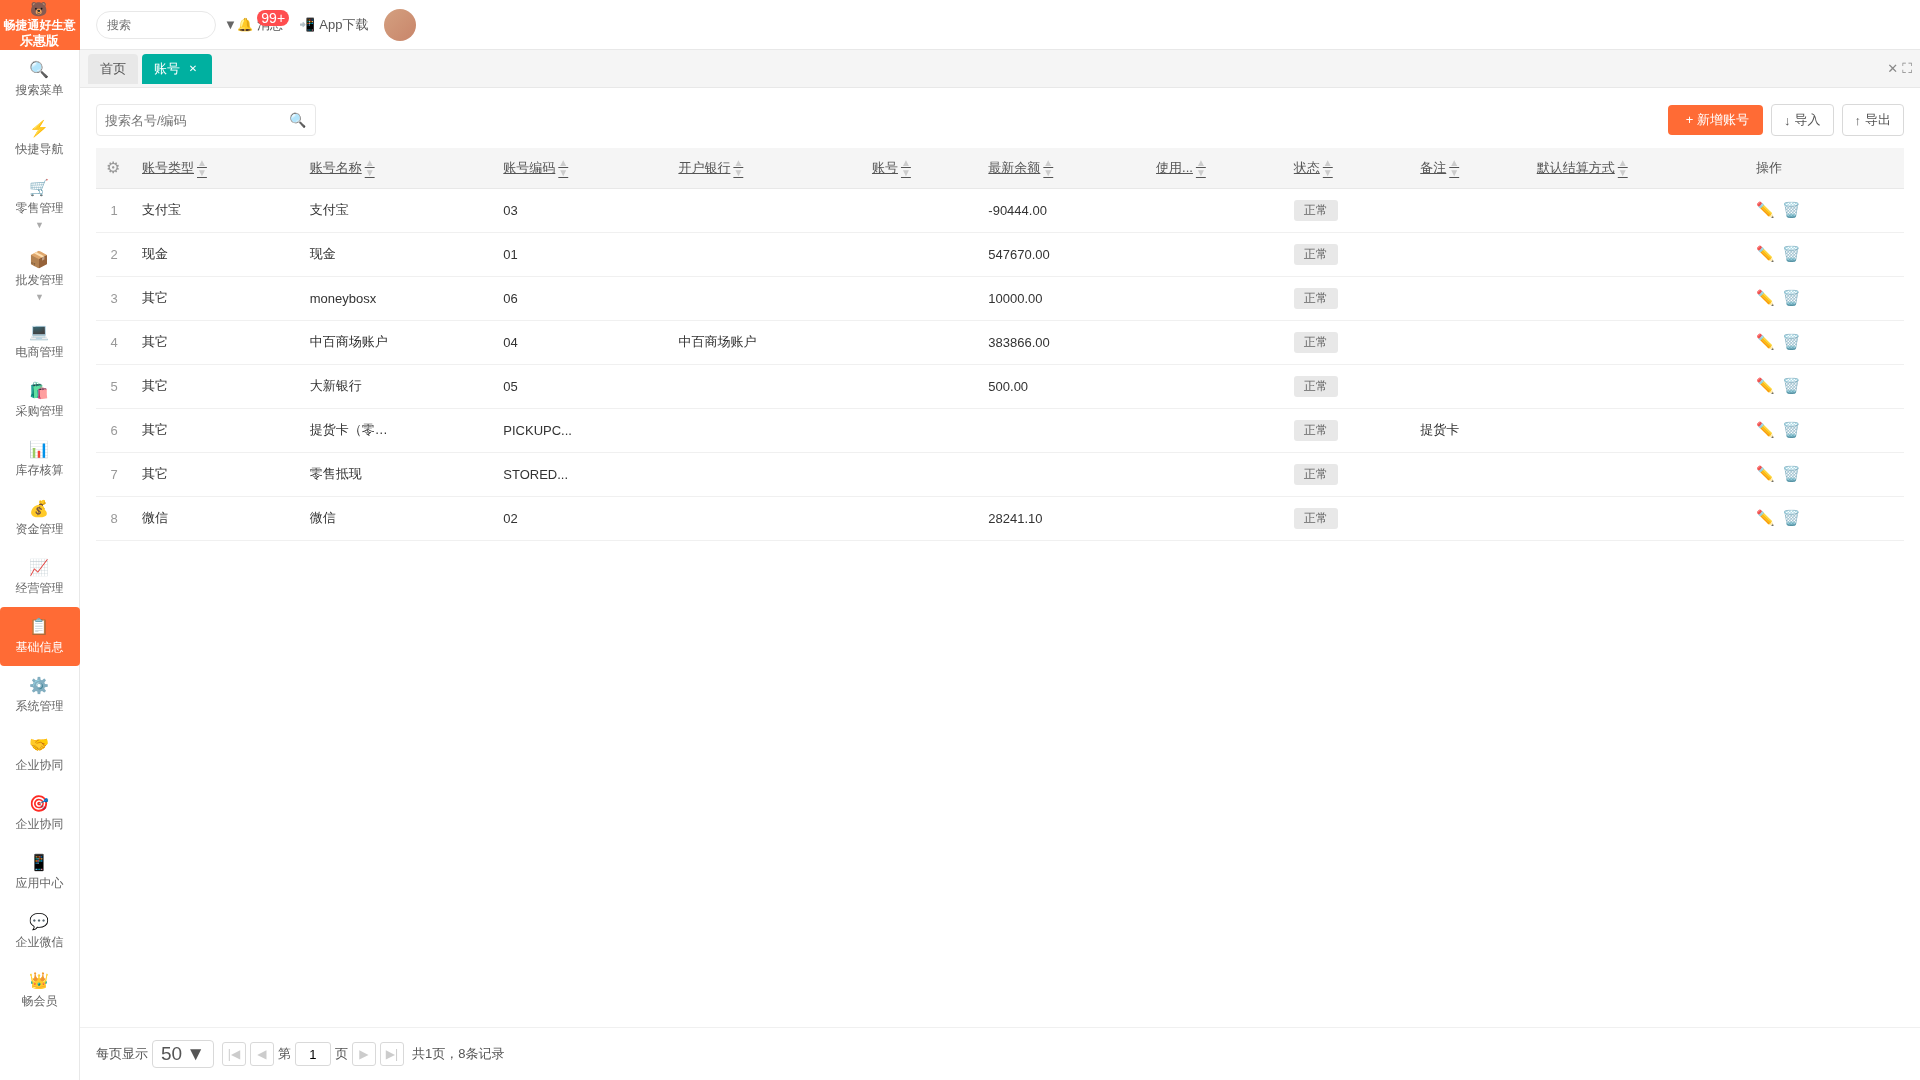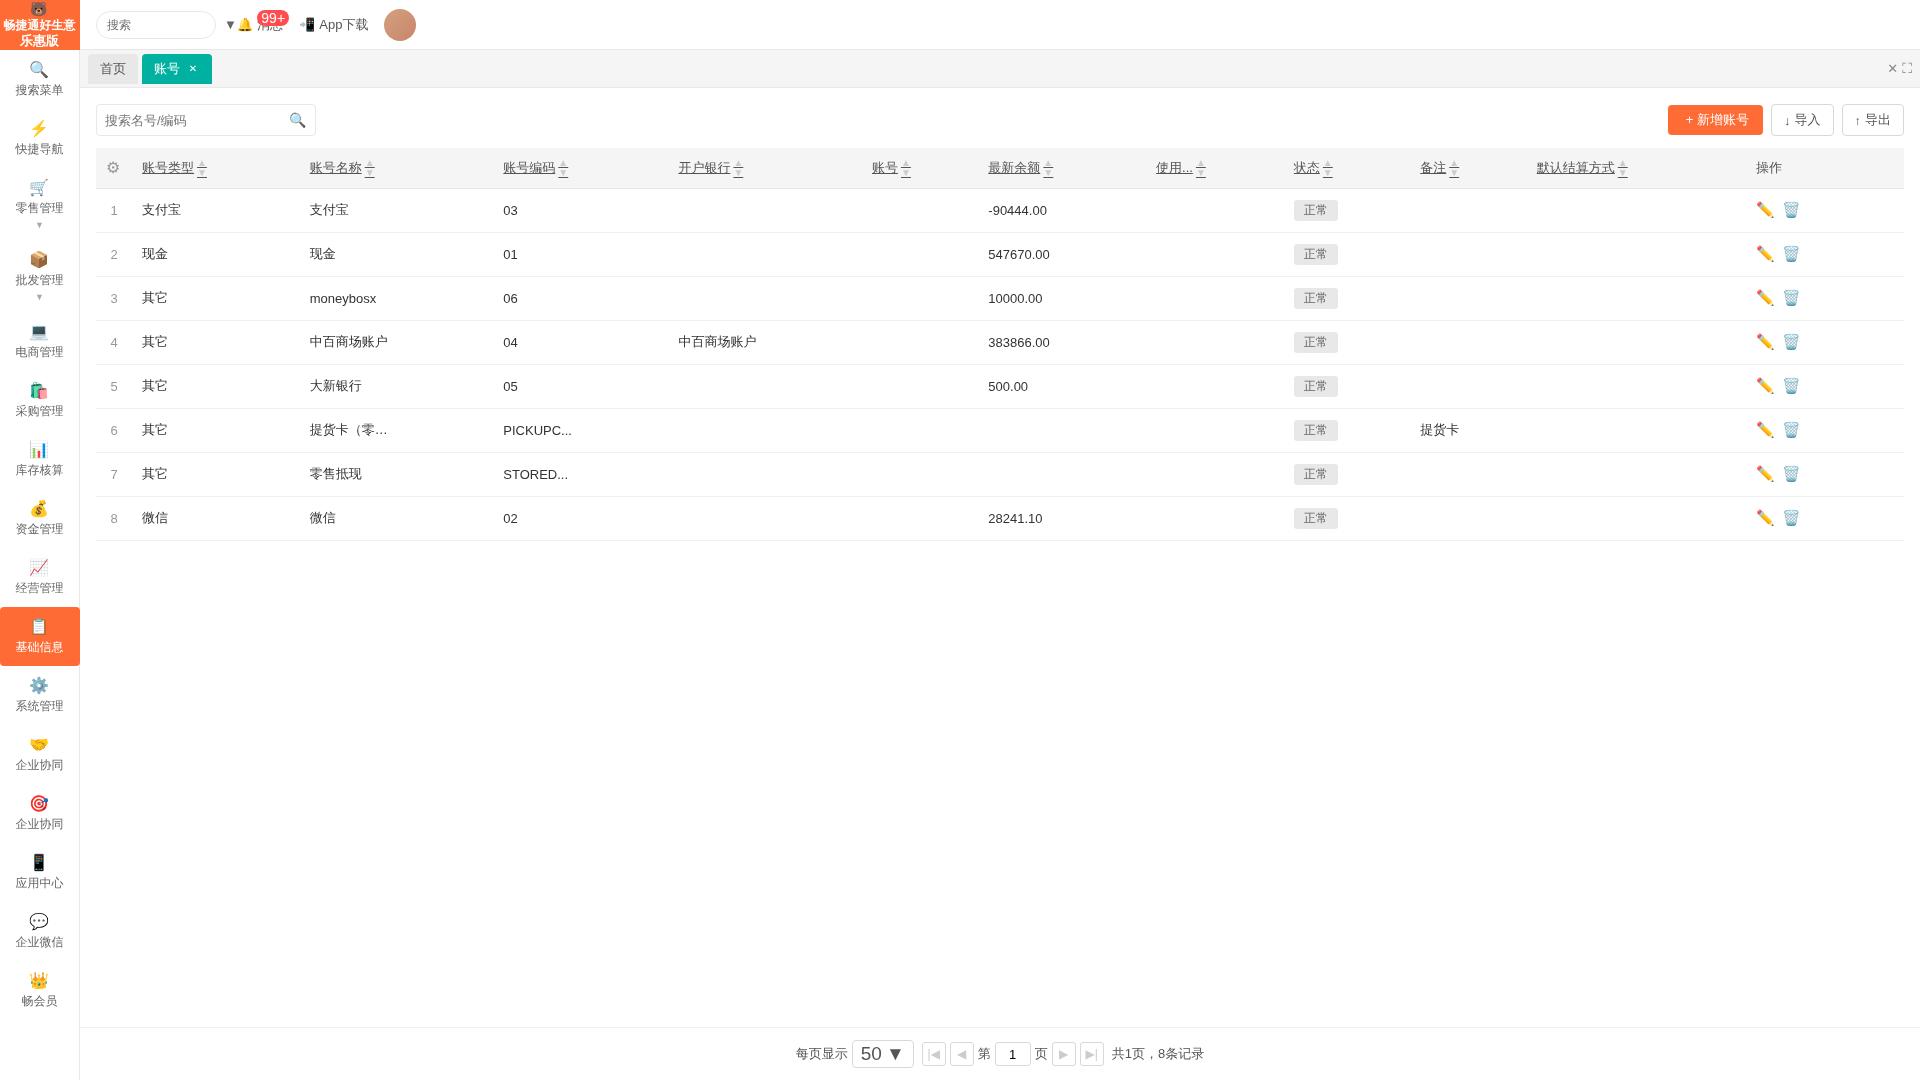"每页显示" .pagination { justify-content: center -> flex-start }
